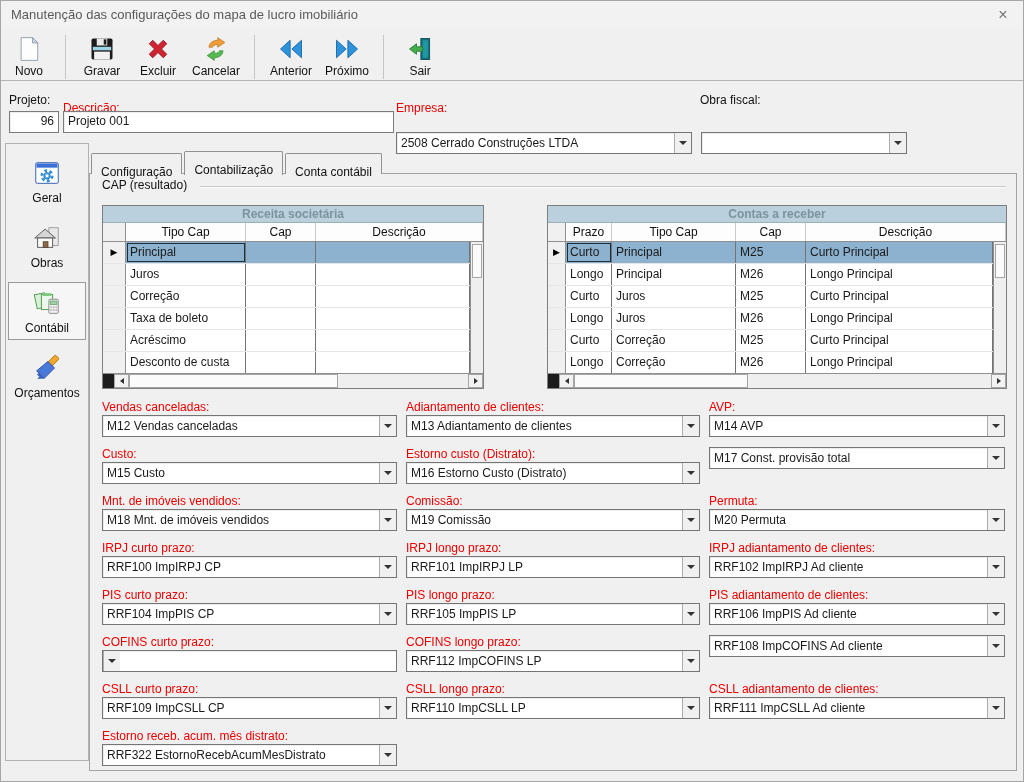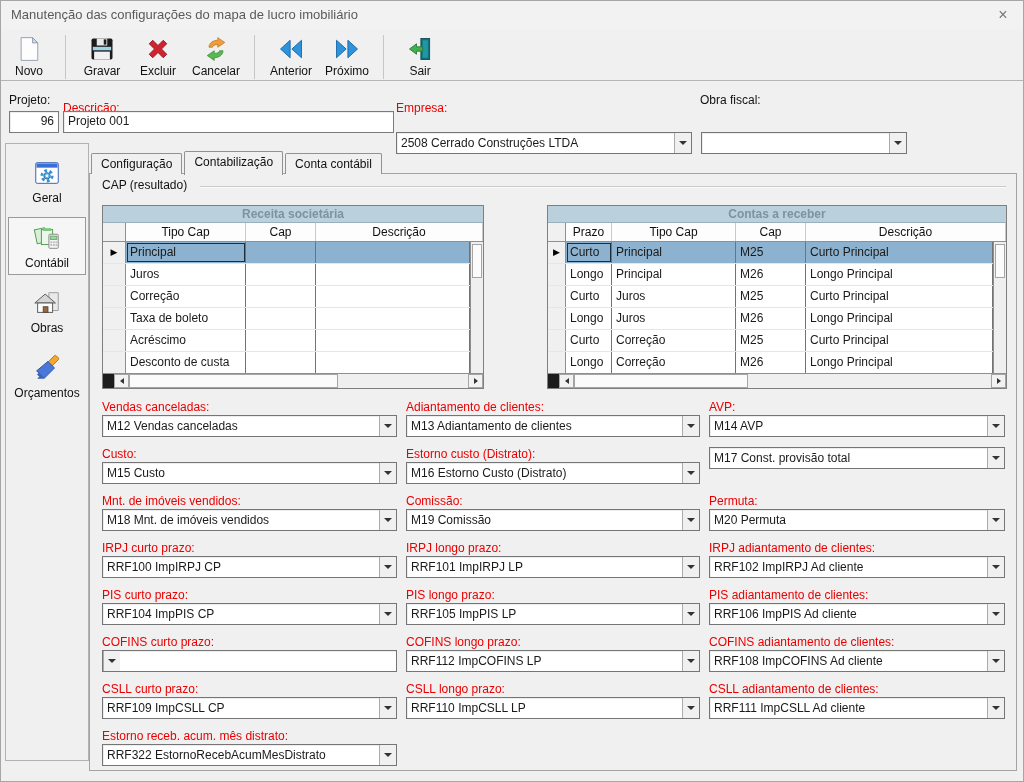"Configuração" .tab { padding: 0 9px -> 8px 9px }
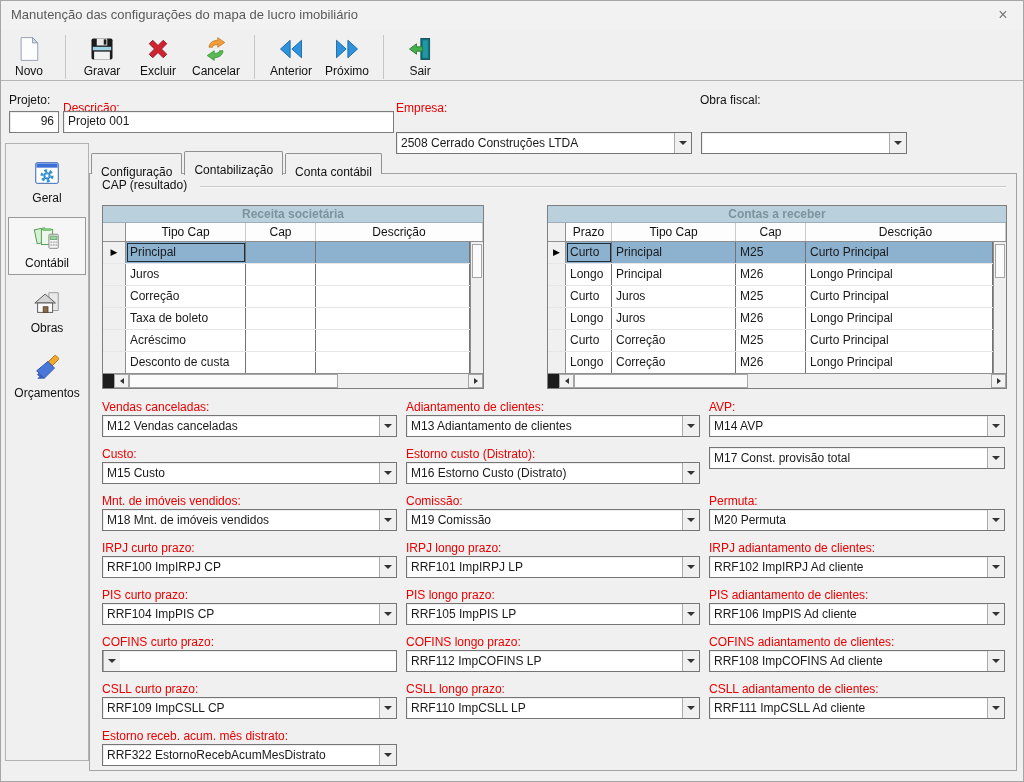"Contábil" div.sitem { order: before "Obras" -> after "Obras" }
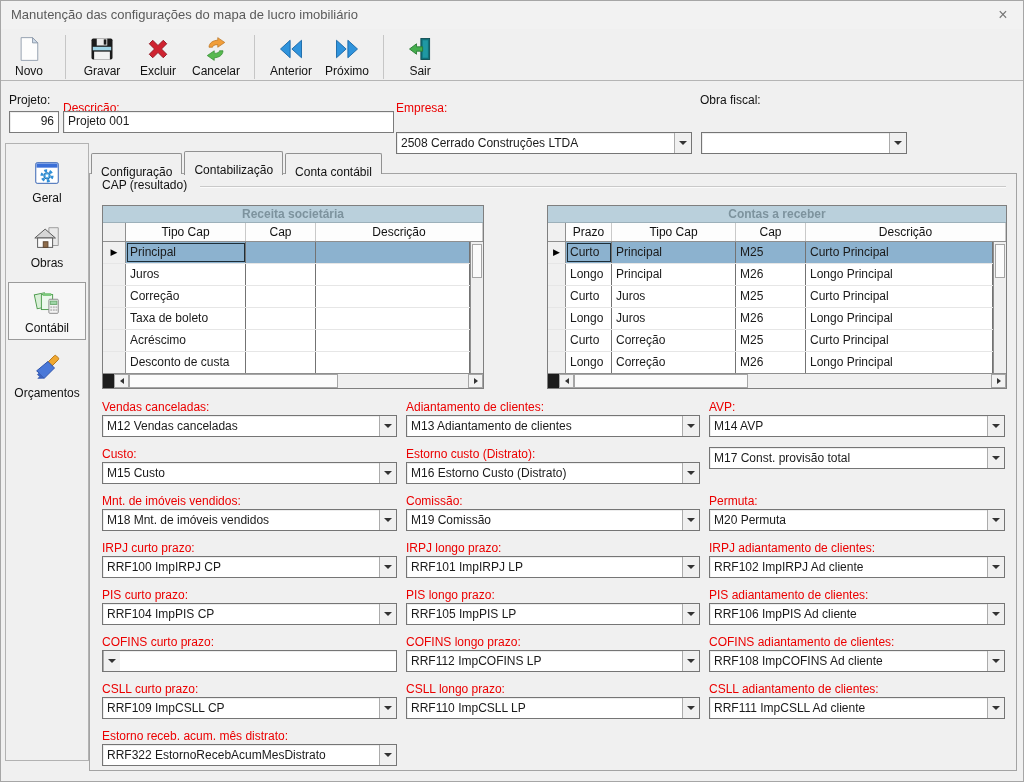"COFINS adiantamento de clientes:" span.flbl { html: <span>COFINS adiantamento de clientes:</span> -> none }
